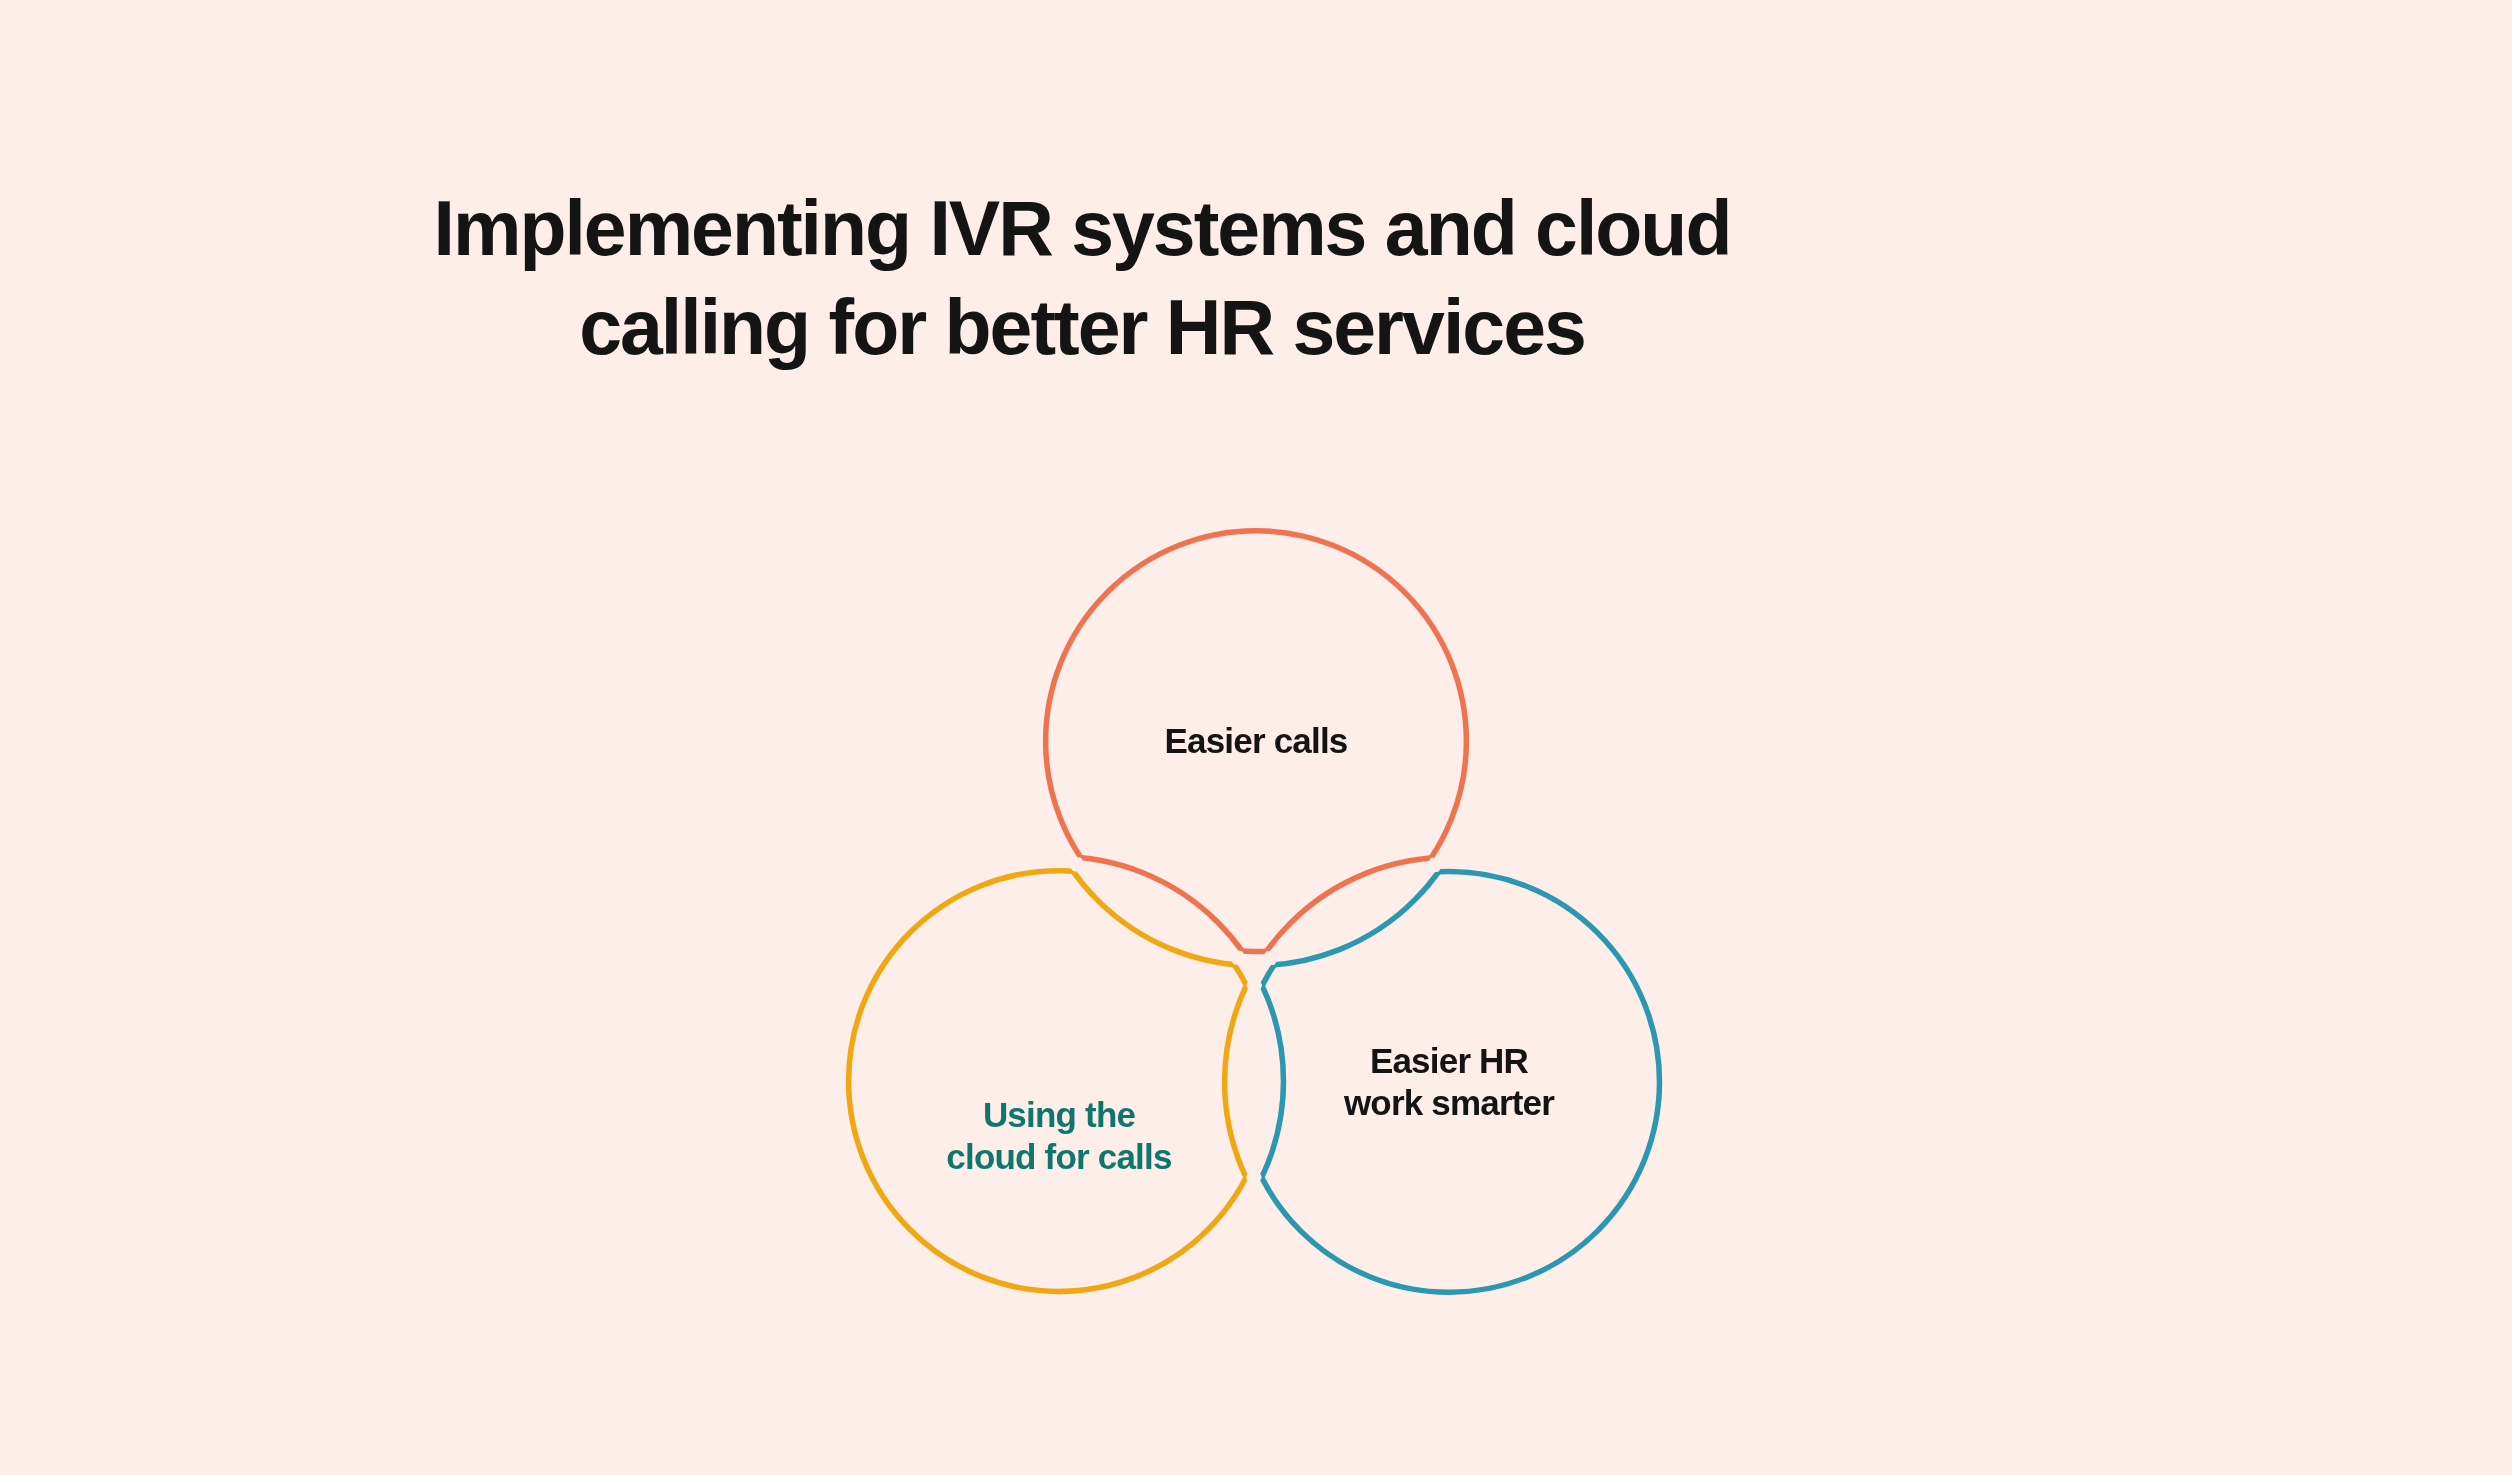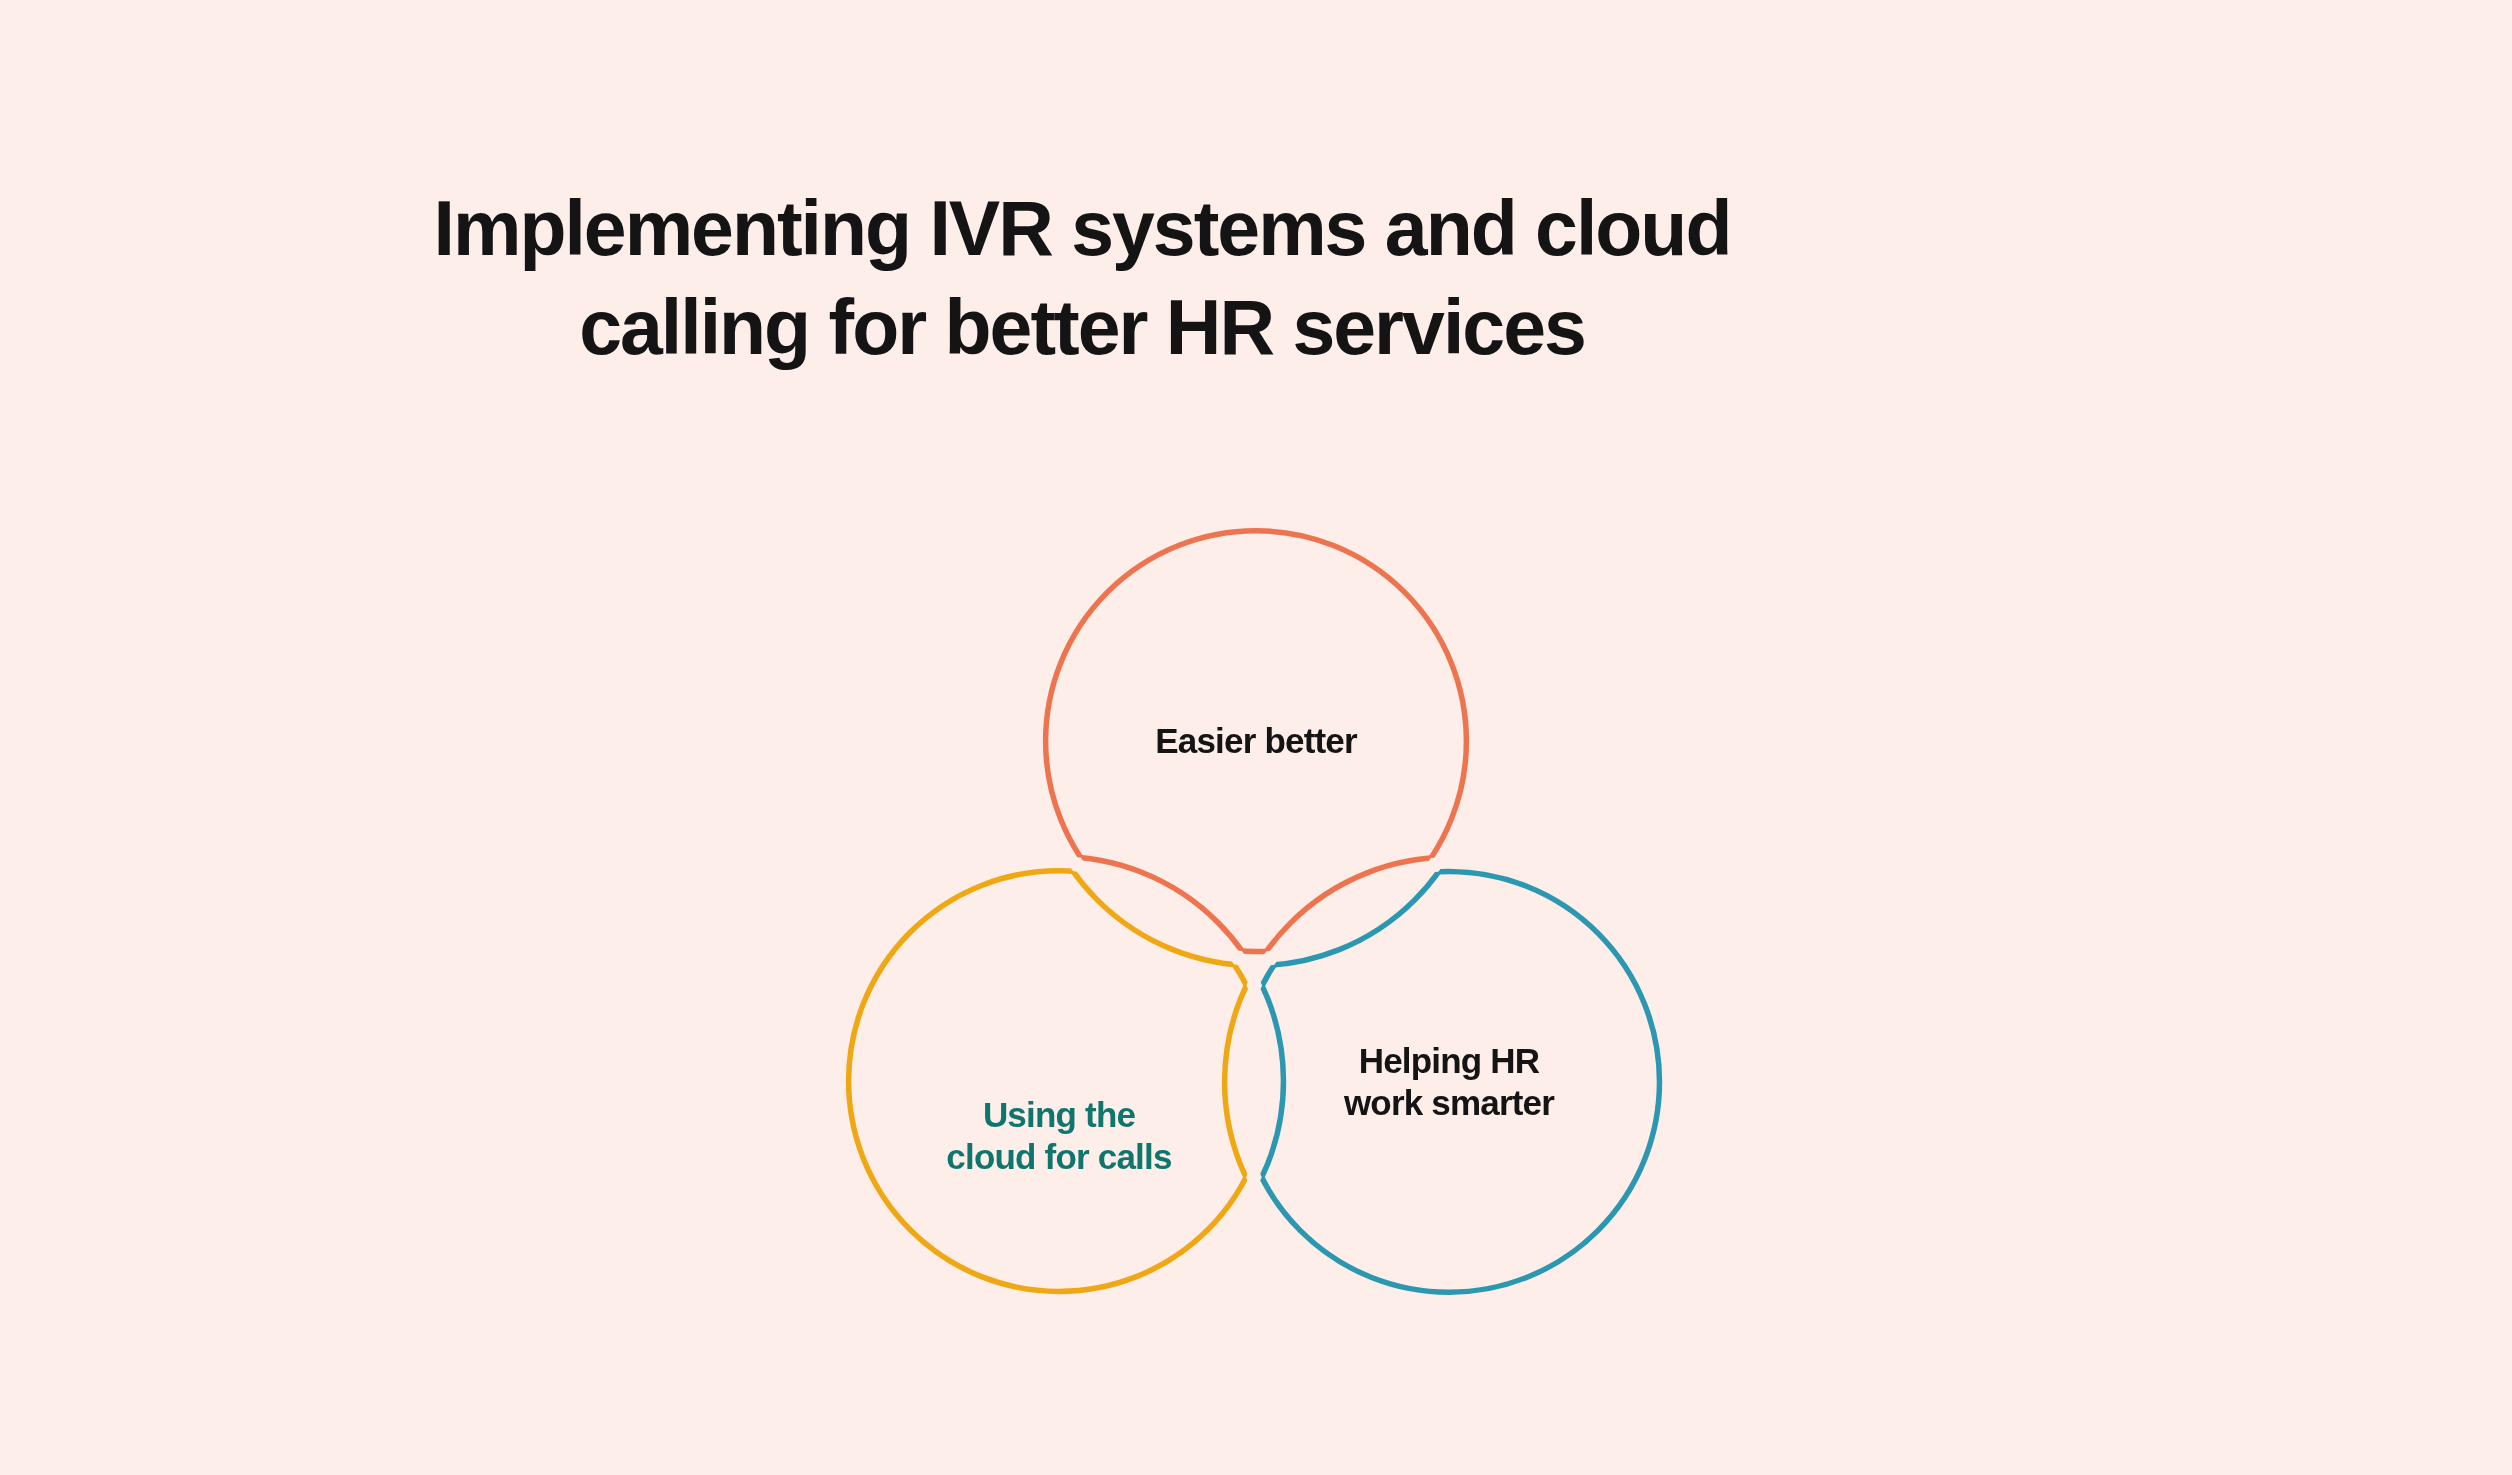"Easier better" div.circle-label { text: better -> calls }
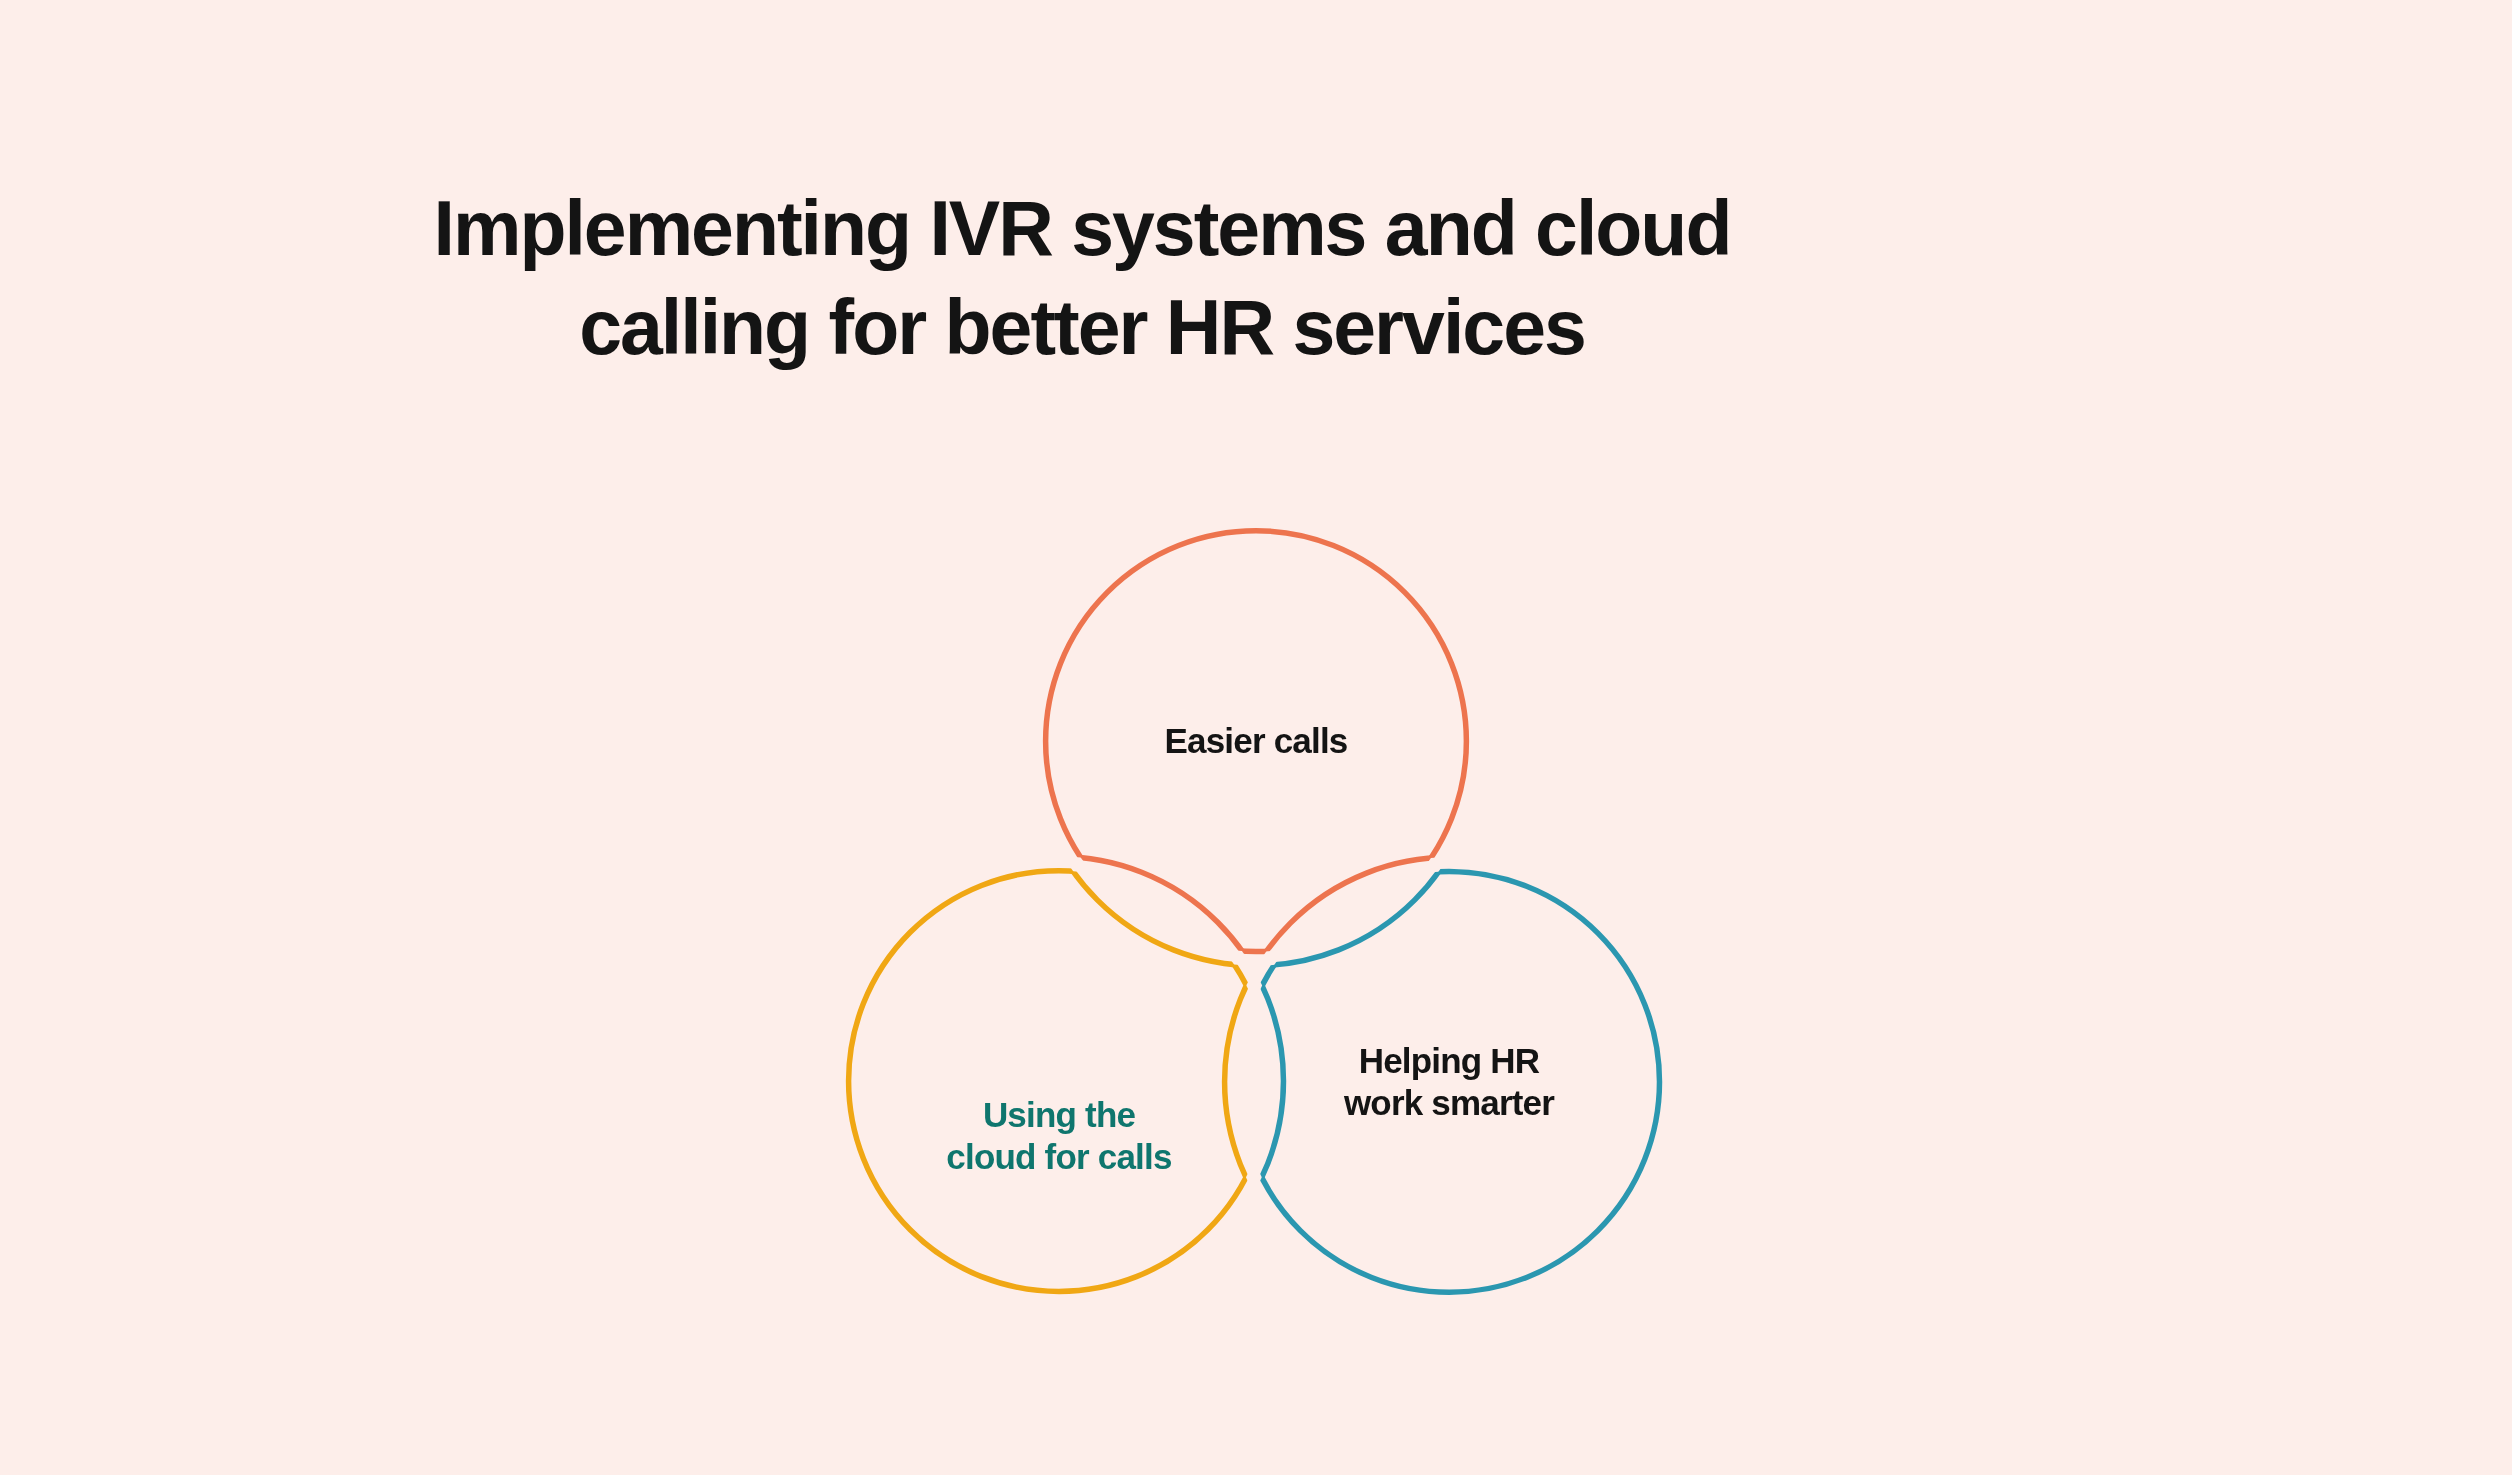"Helping HR" div.circle-label { text: Helping -> Easier }
